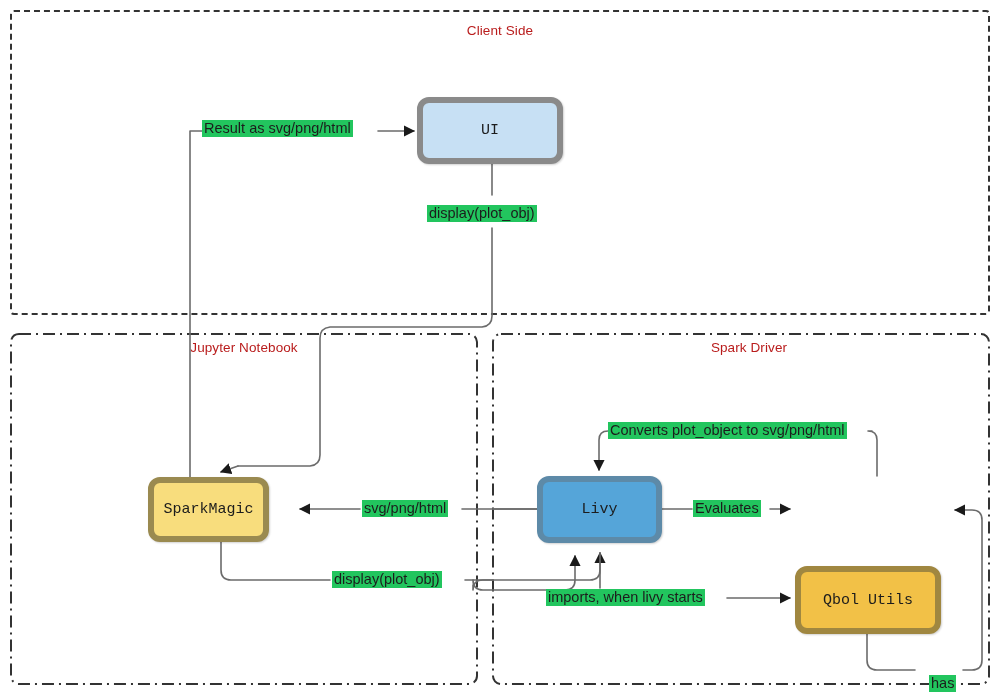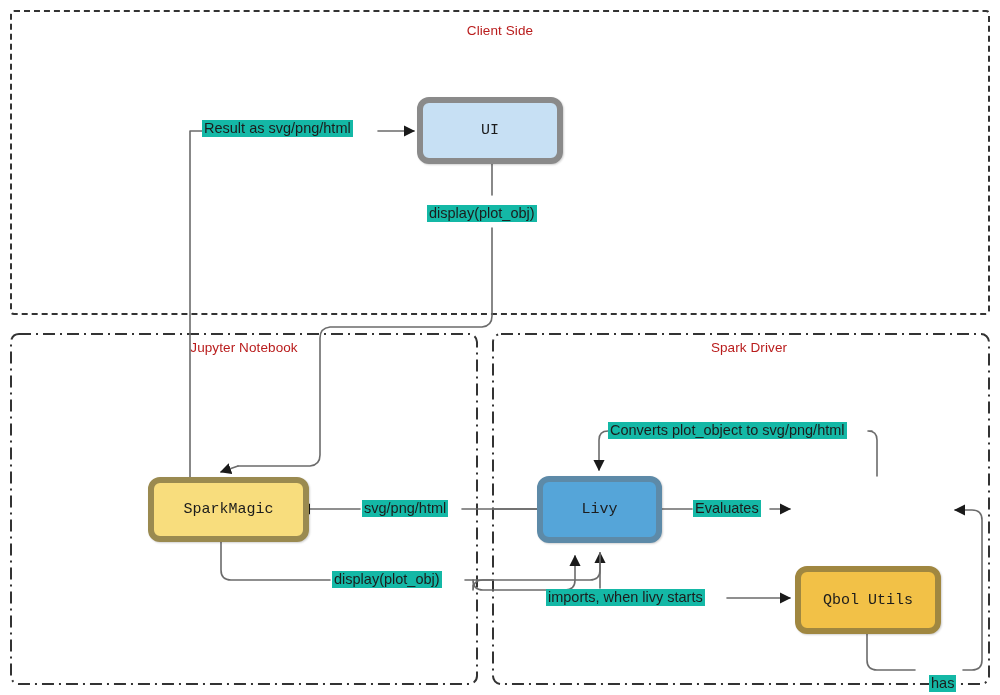"Result as svg/png/html" .edge-label { background: #14b8a6 -> #22c55e }
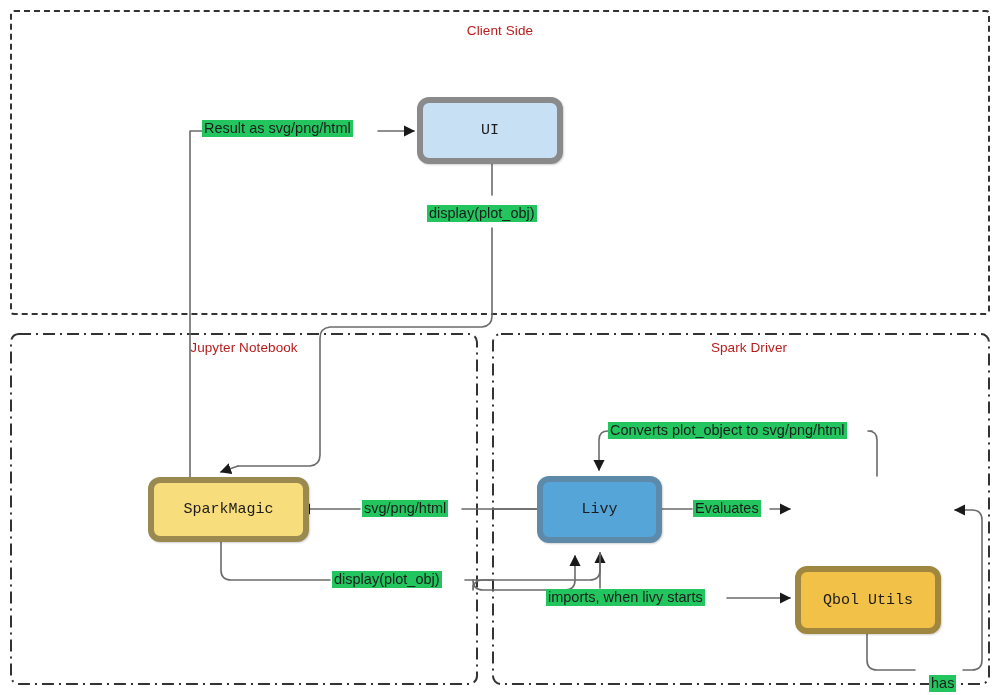"SparkMagic" div.node { width: 161px -> 121px }
